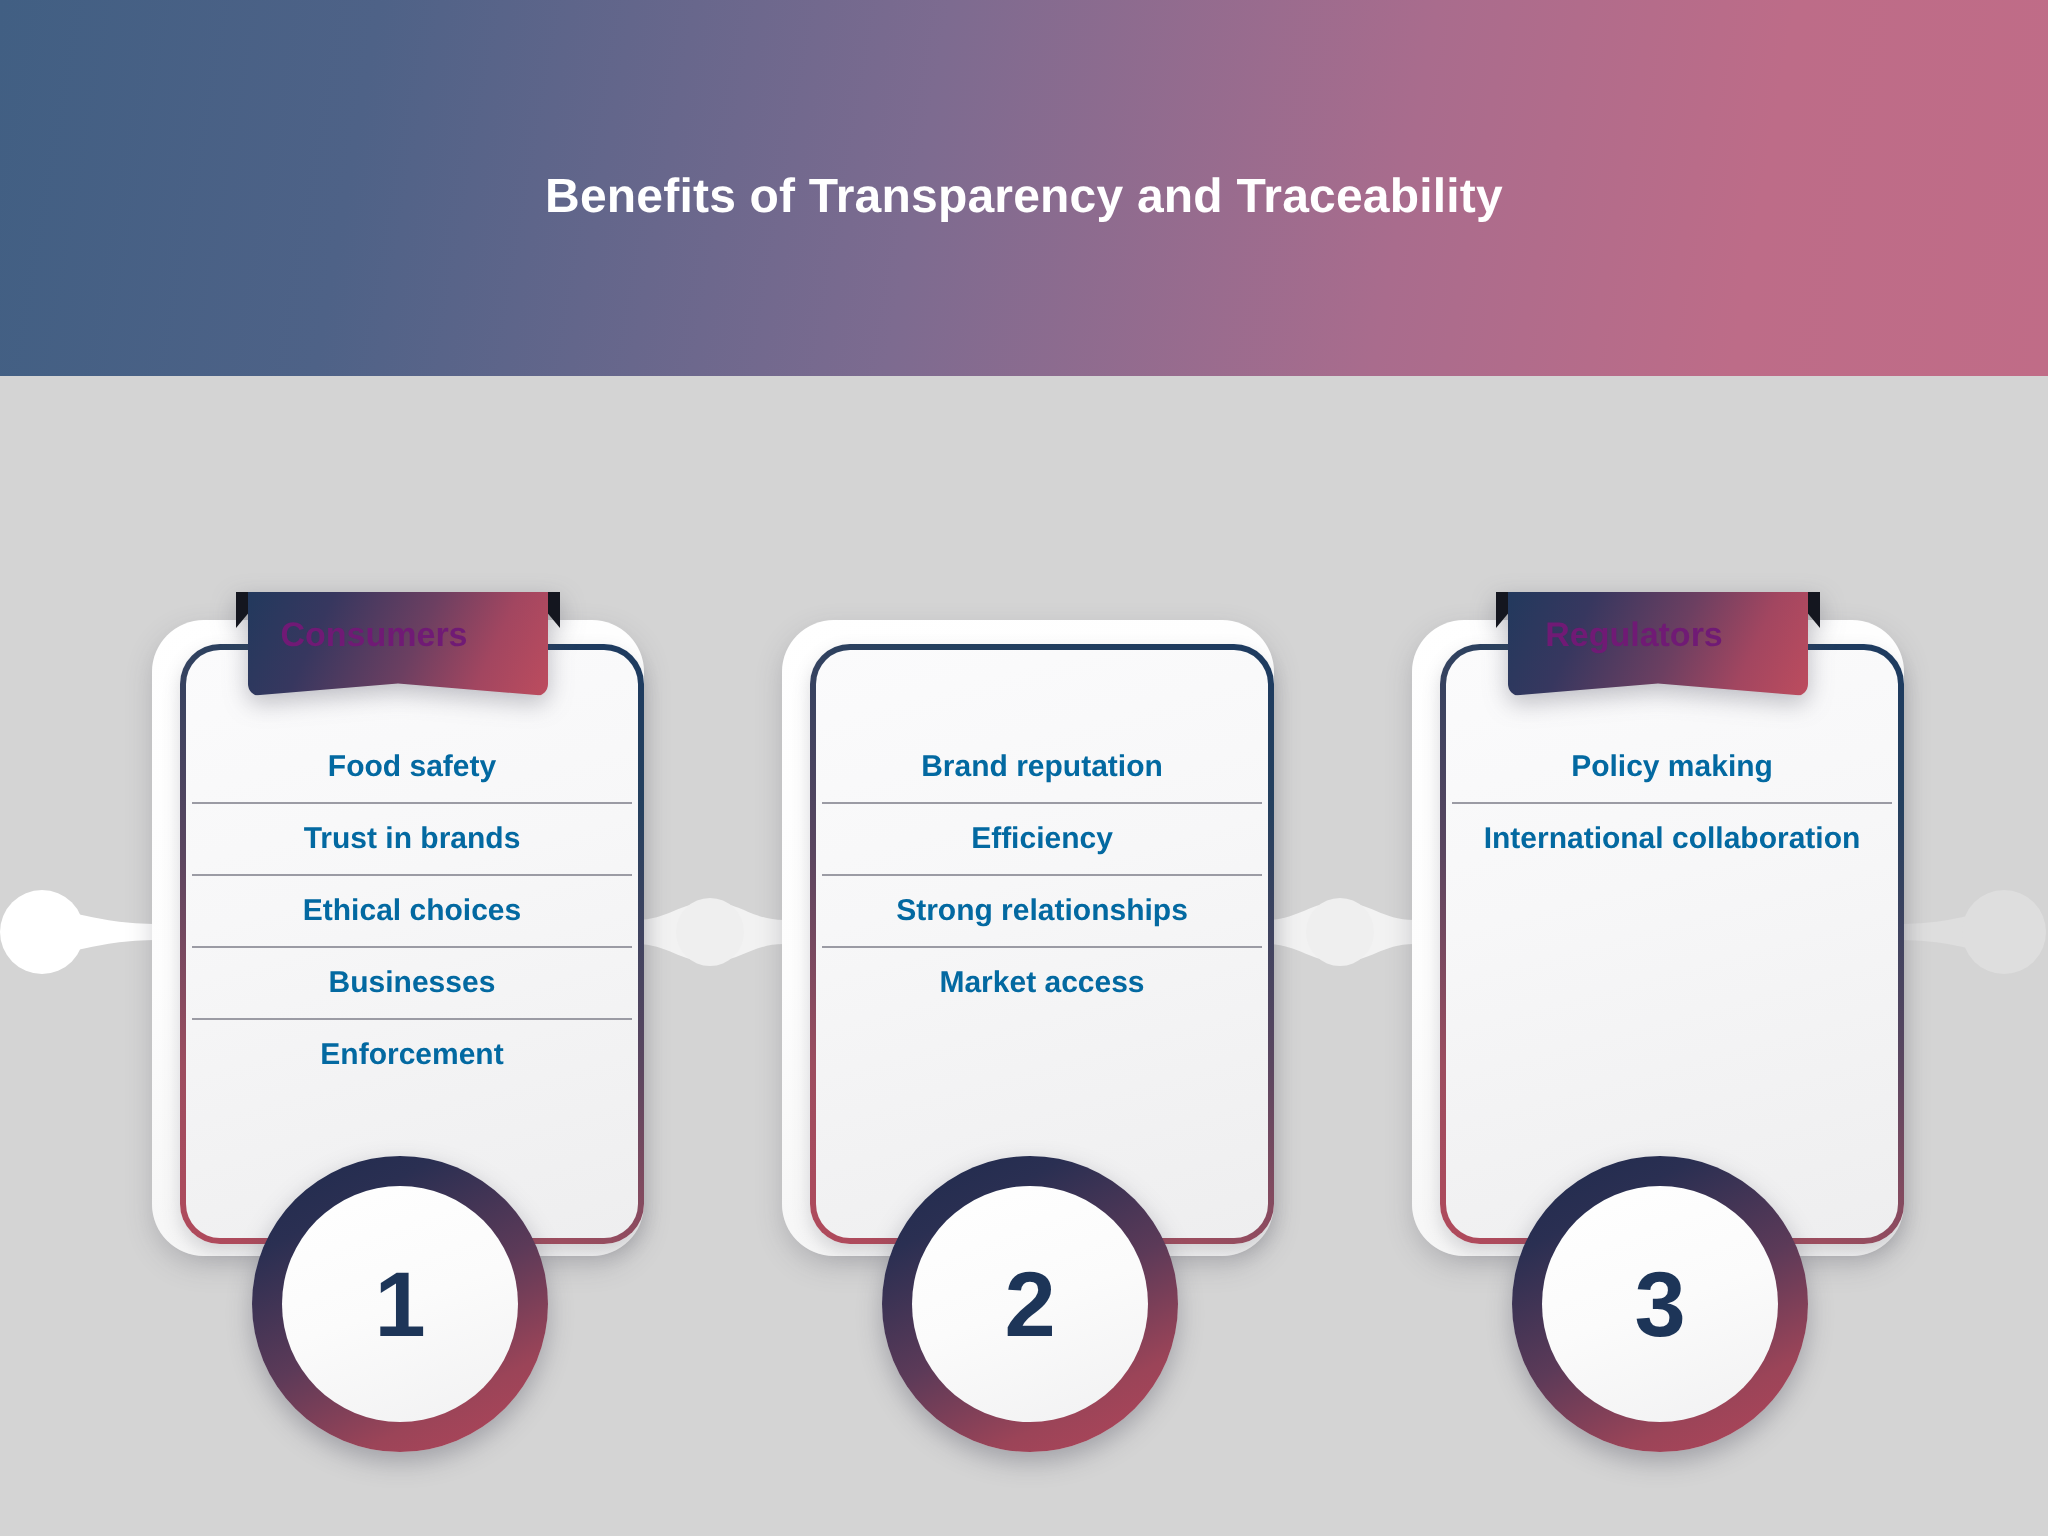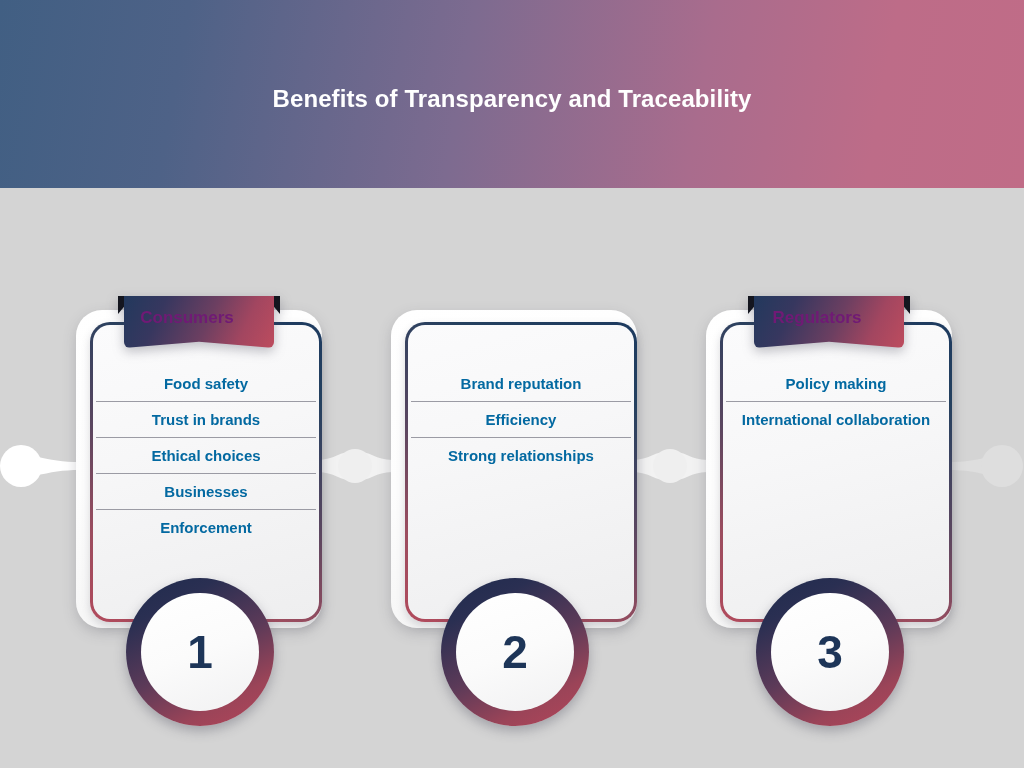"Market access" div.benefit-item { html: none -> <div>Market access</div> }
